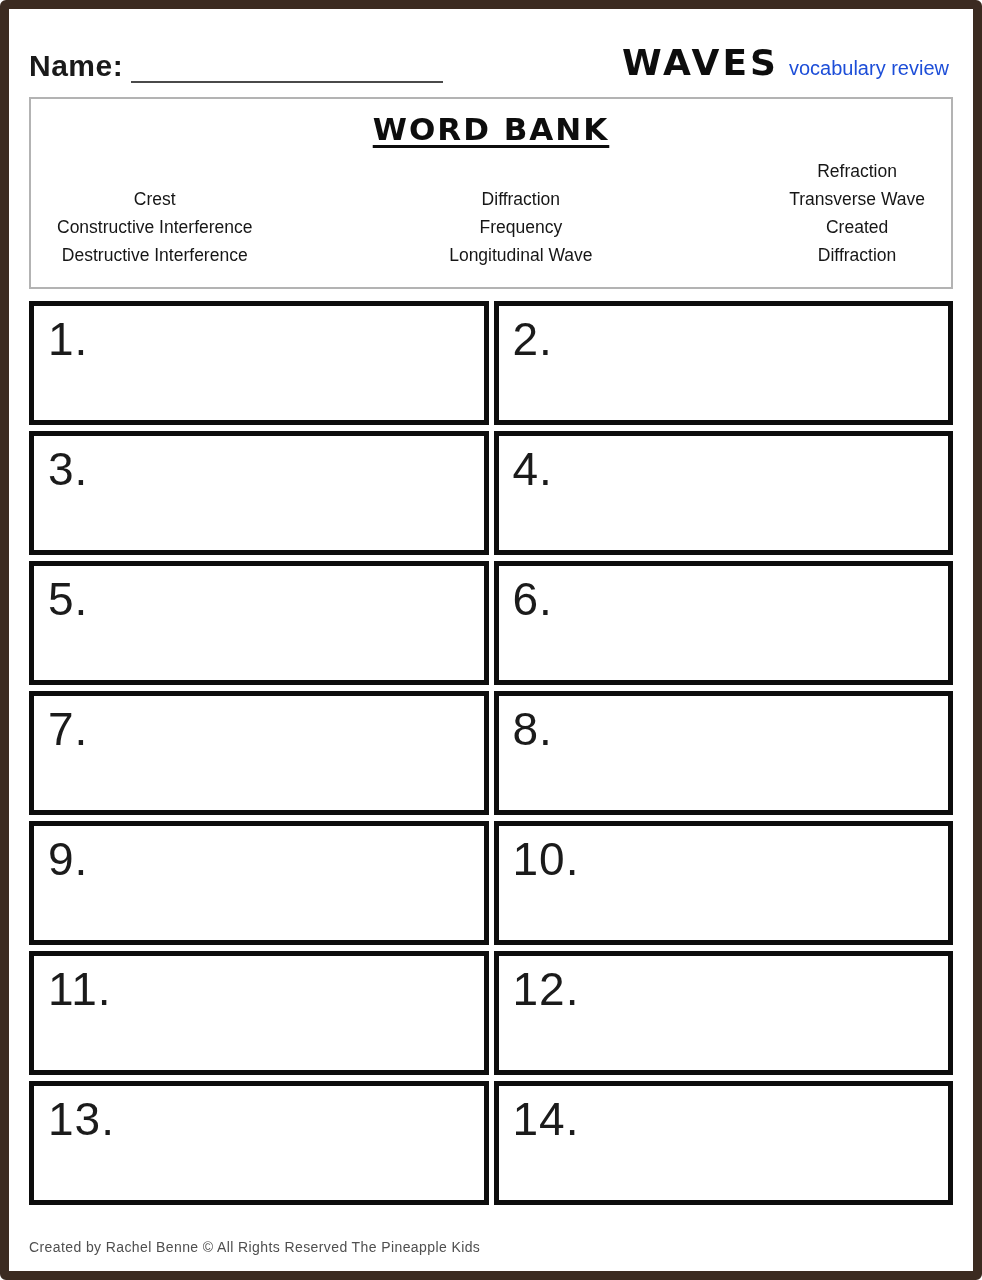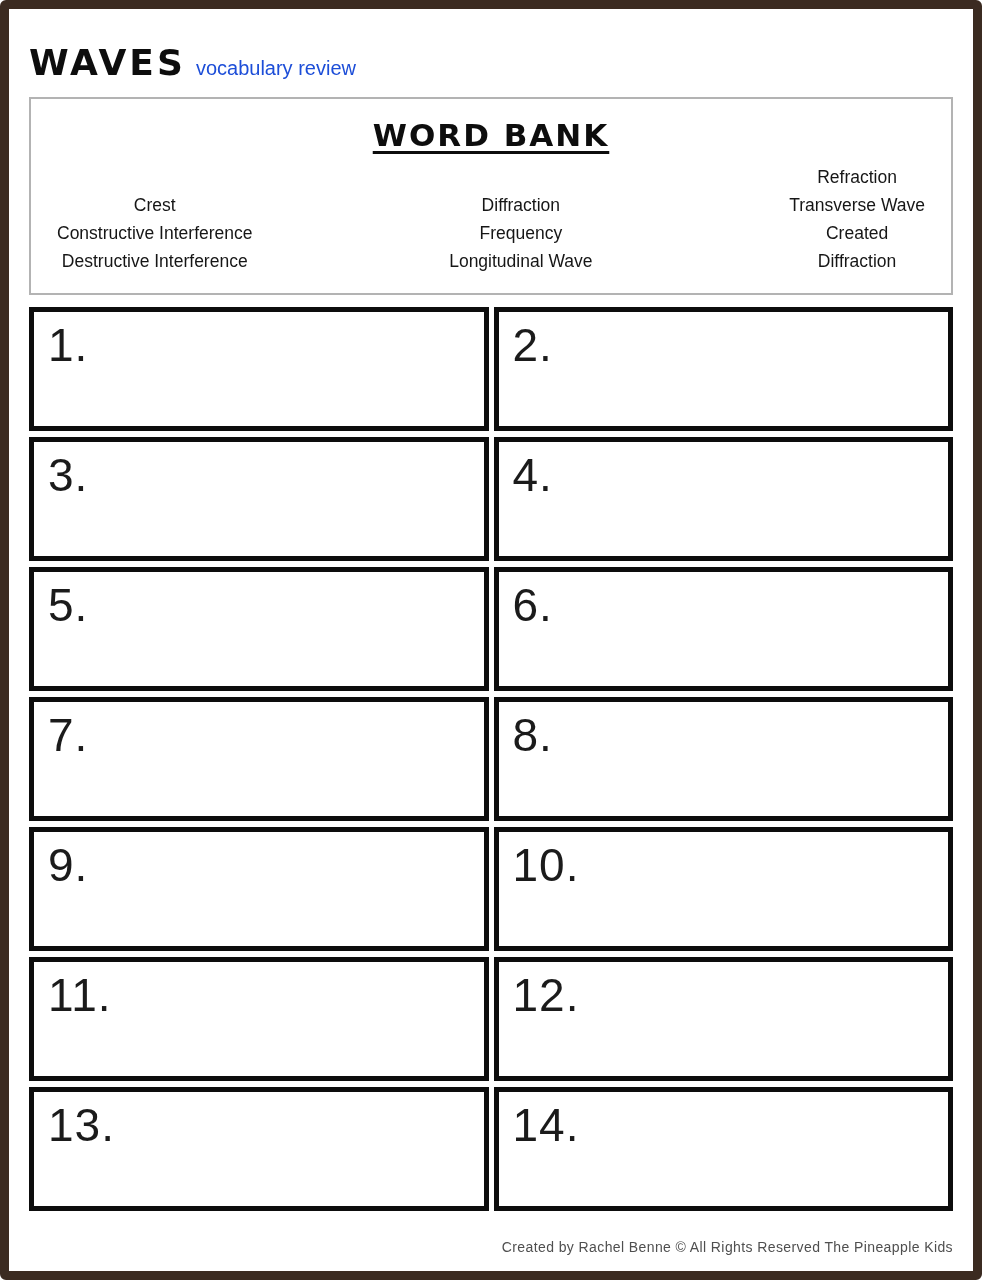"Name:" div.name-group { html: none -> <div> <span>Name:</span> <span></span> </div> }
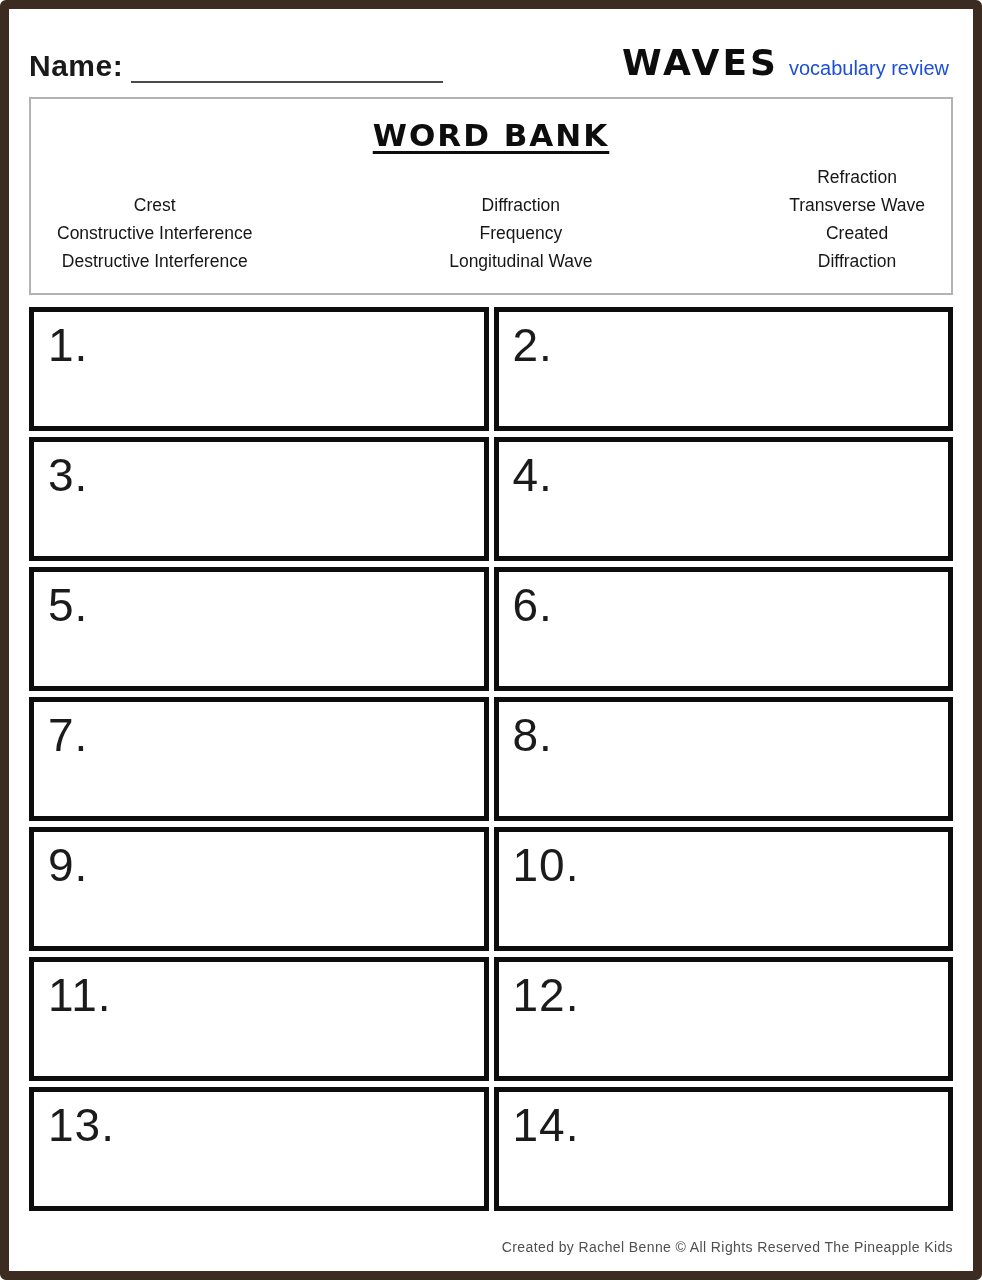"WORD BANK" .word-bank { padding: 18px 26px 18px 26px -> 12px 26px 18px 26px }
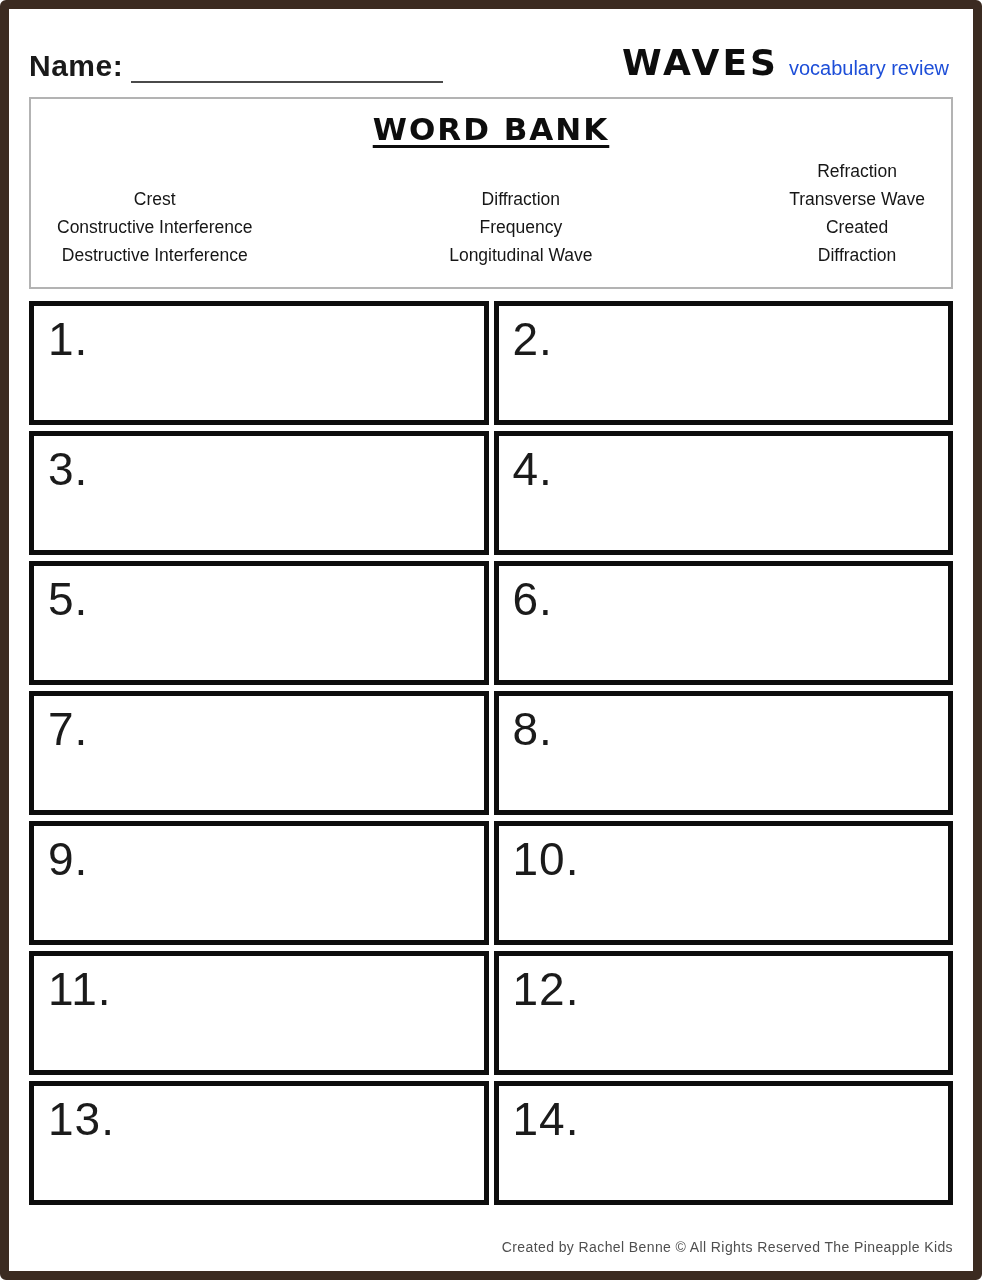"Created by Rachel Benne ©" .footer { text-align: right -> left }
